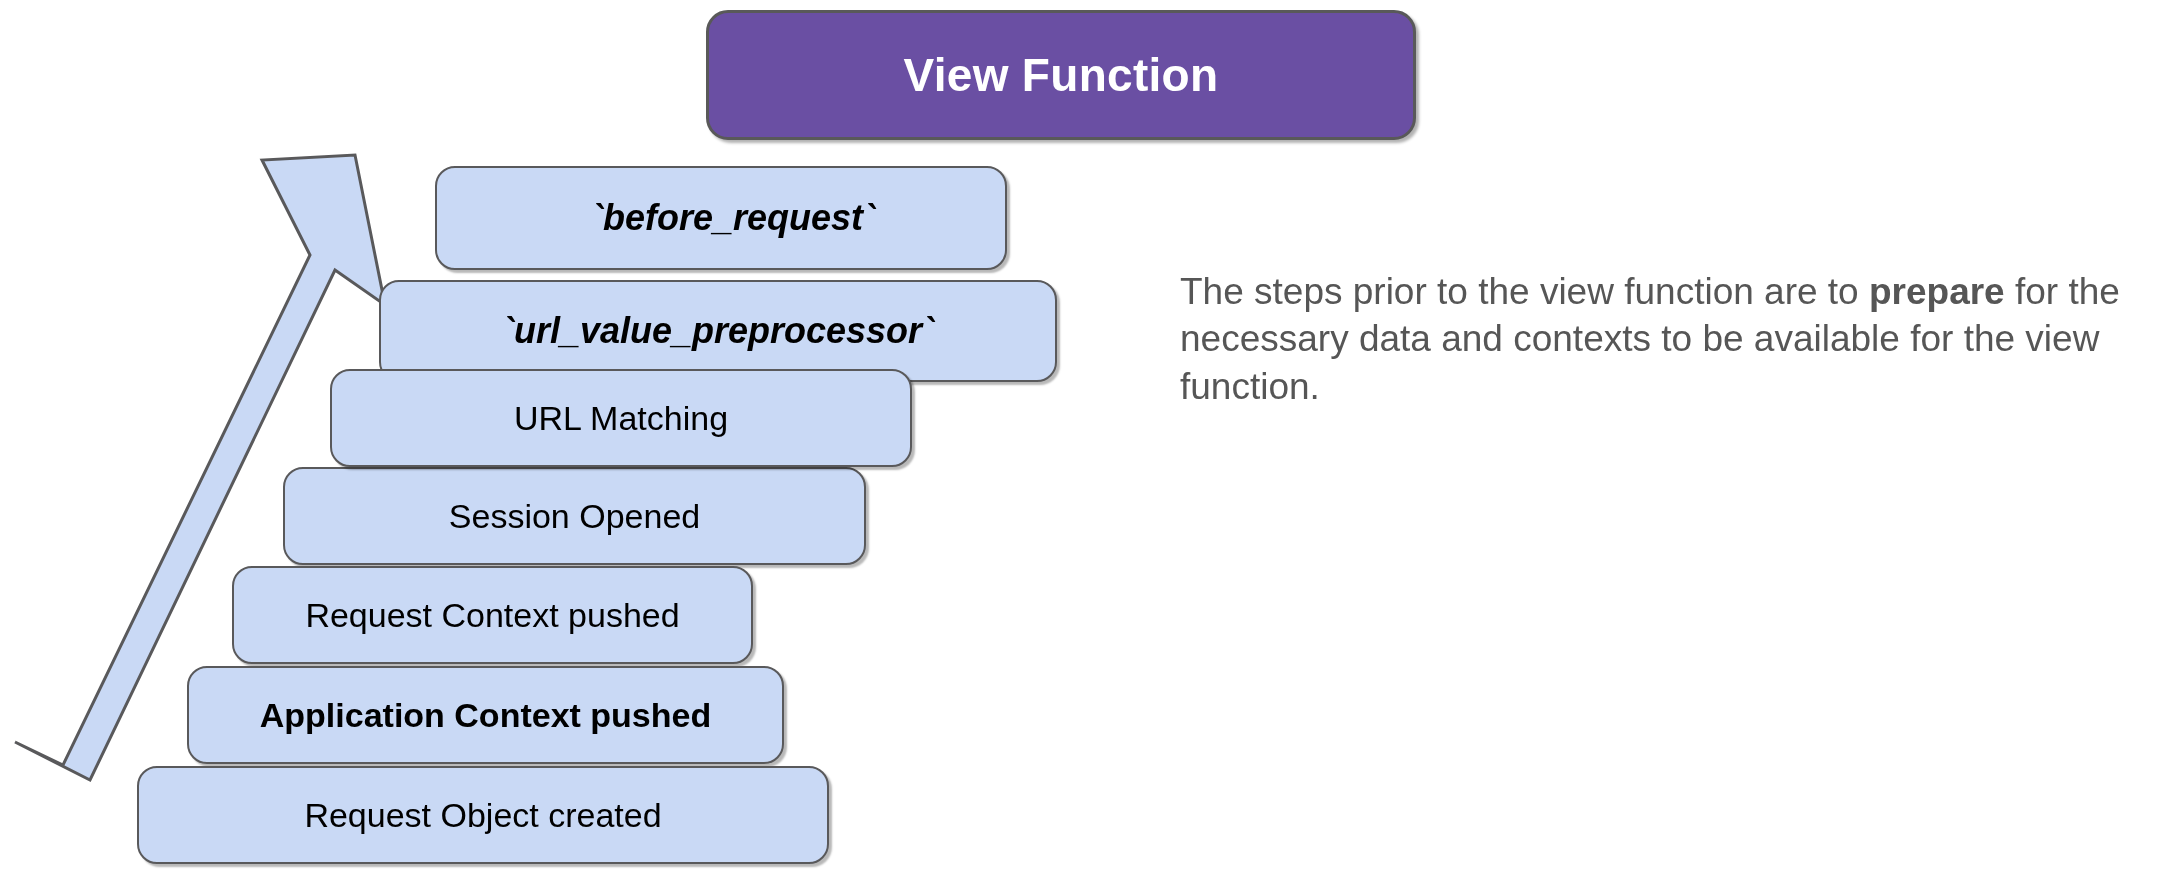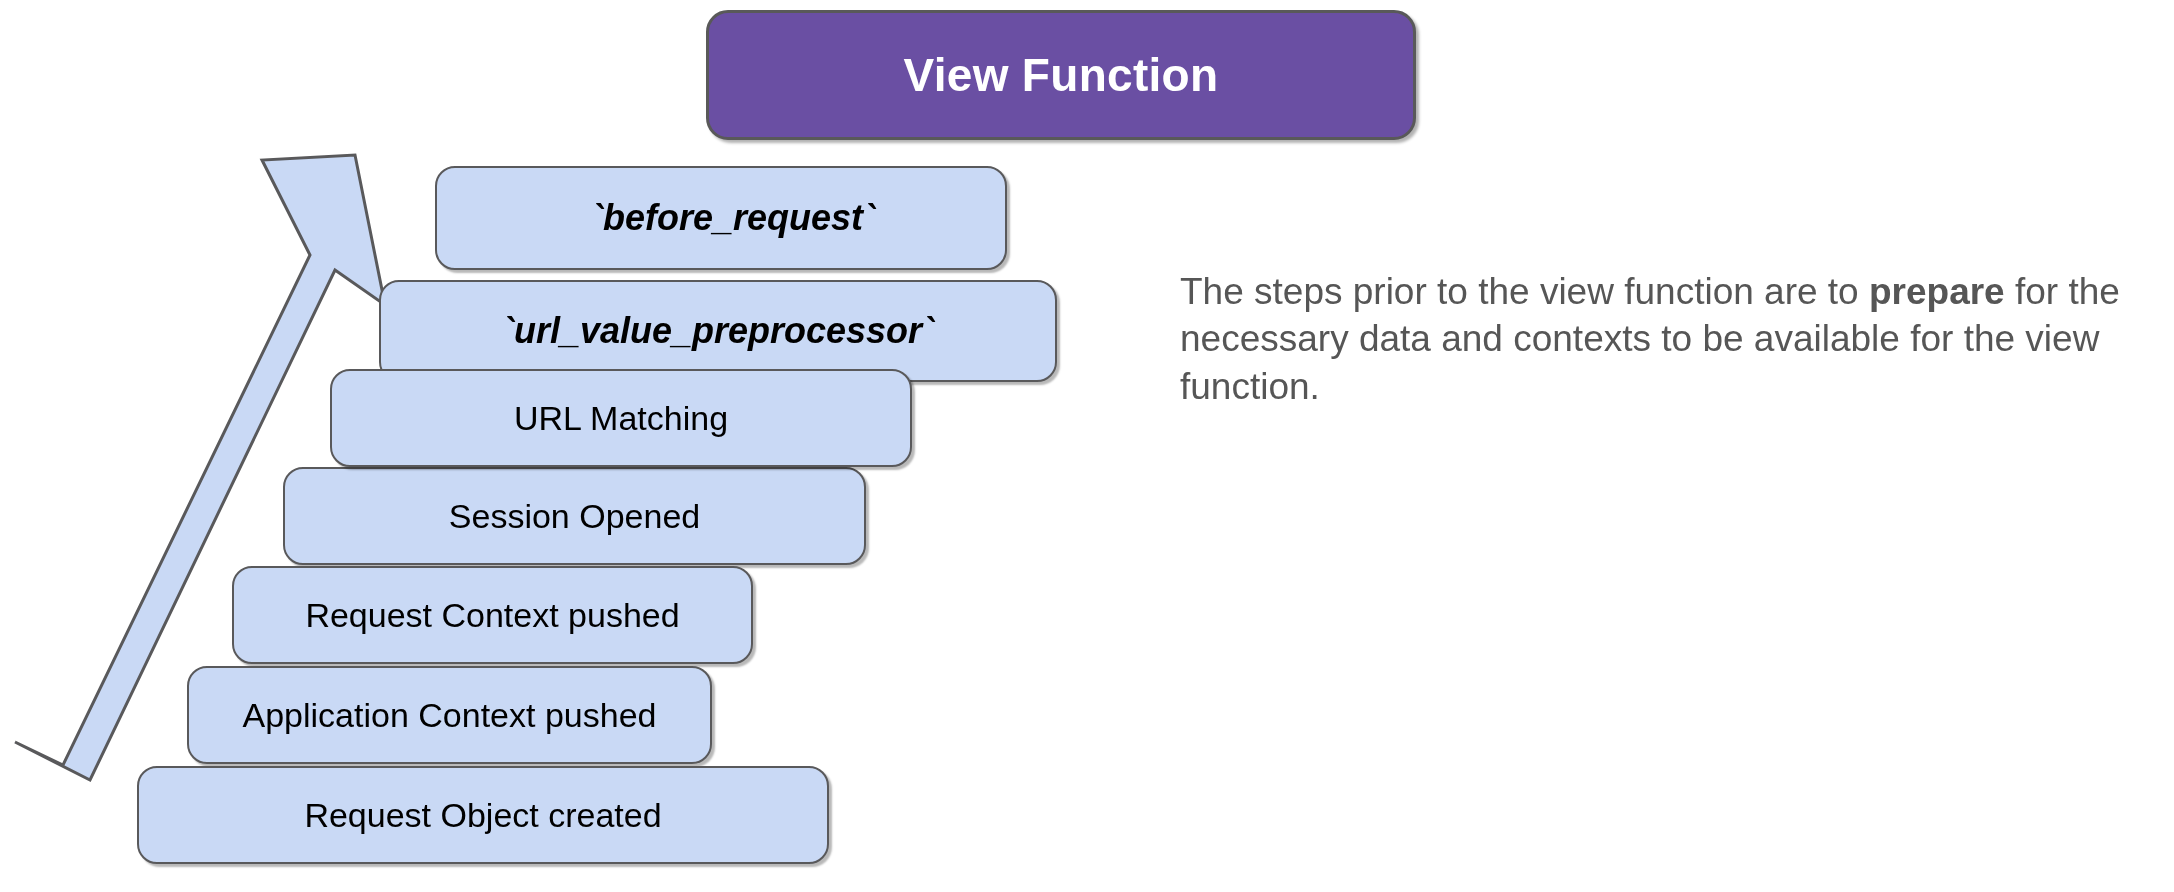"Application Context pushed" .step-5 { font-weight: none -> bold; width: 525px -> 597px }
